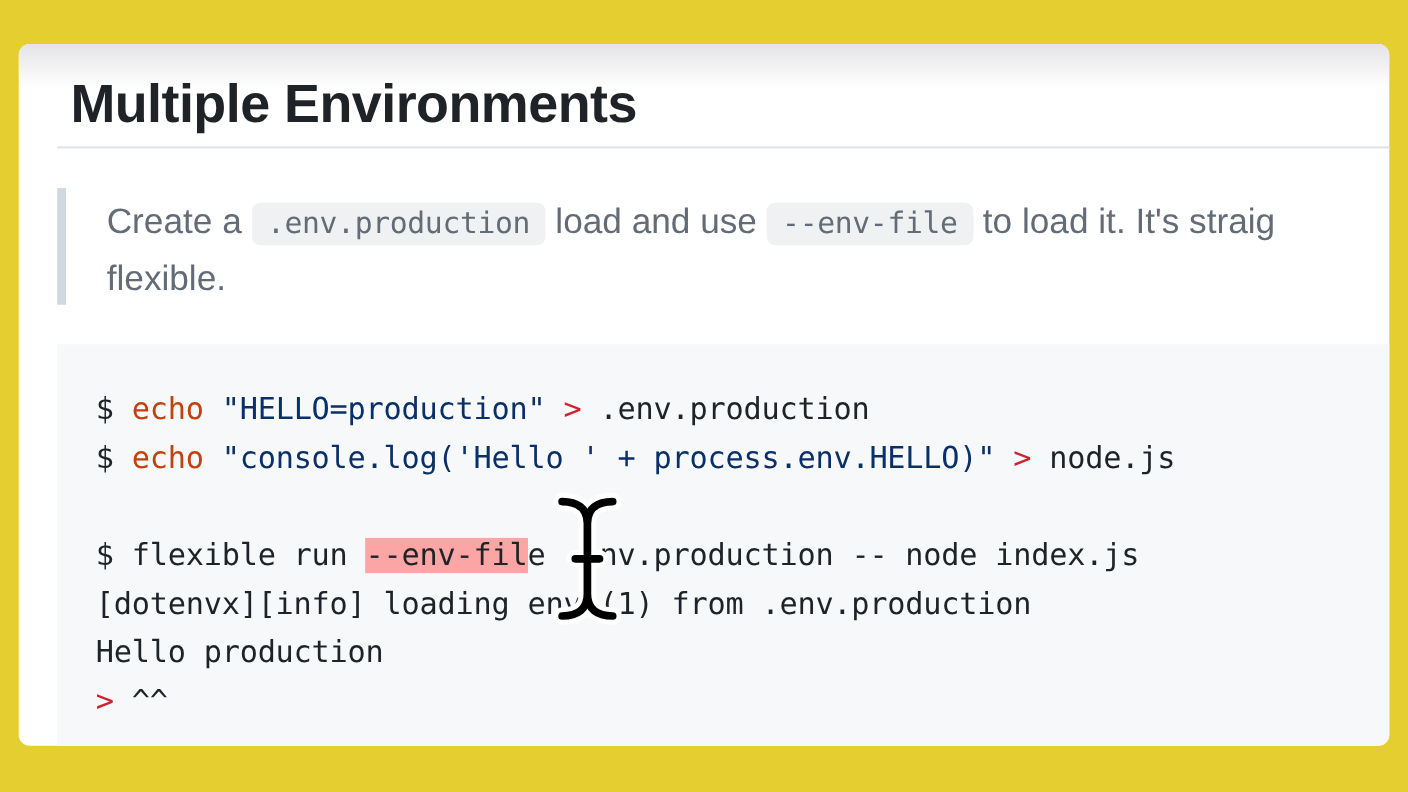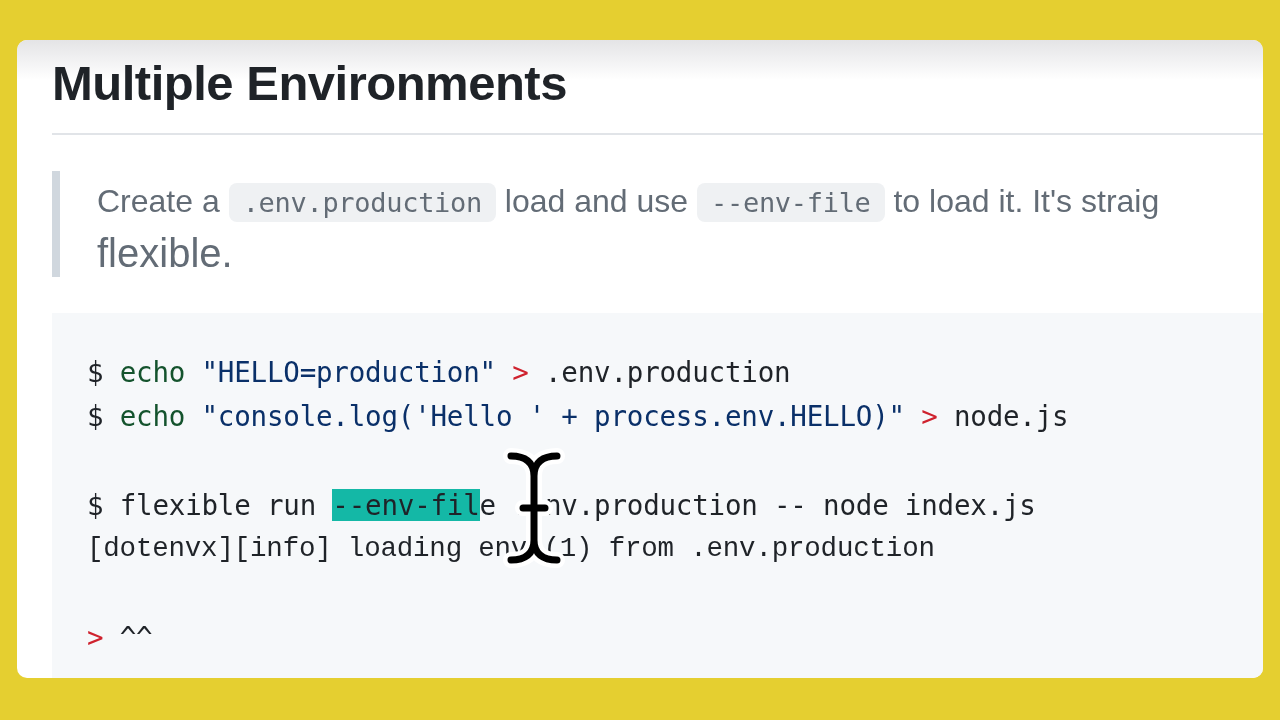"Multiple Environments" .page-title { margin: 0 -> 12px }
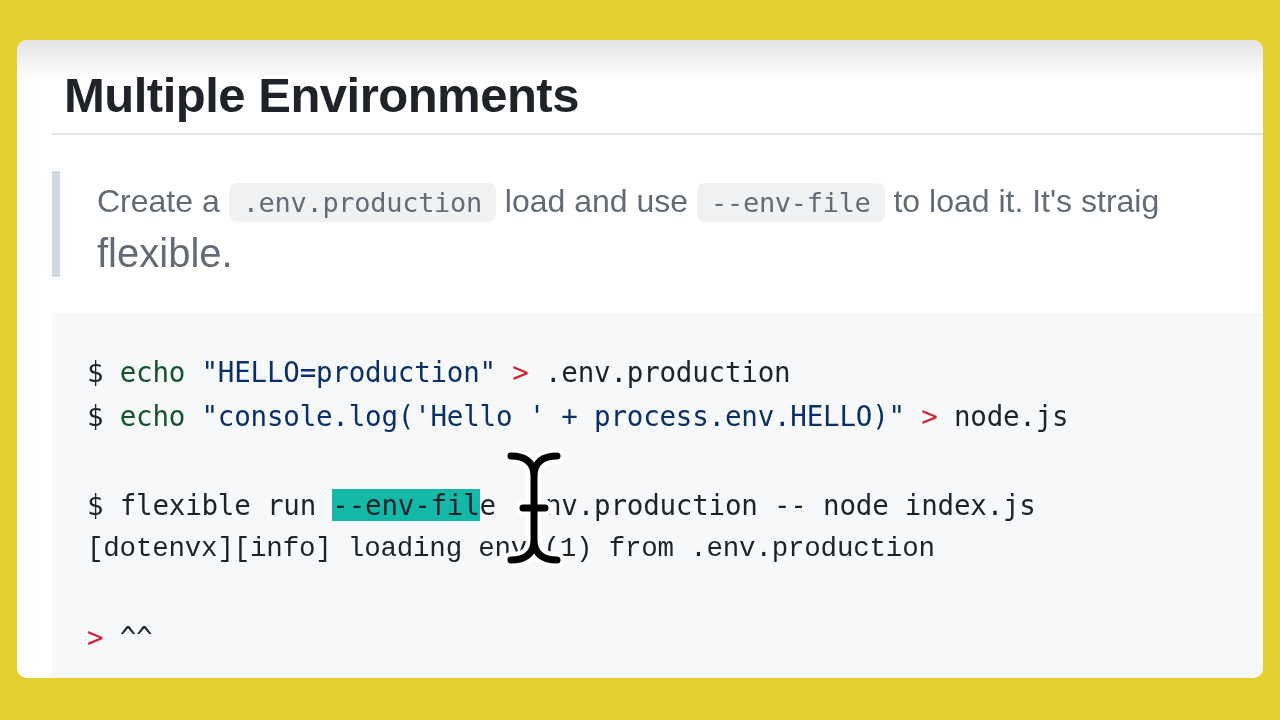"flexible." .bq-line2 { font-size: 40px -> 32px }
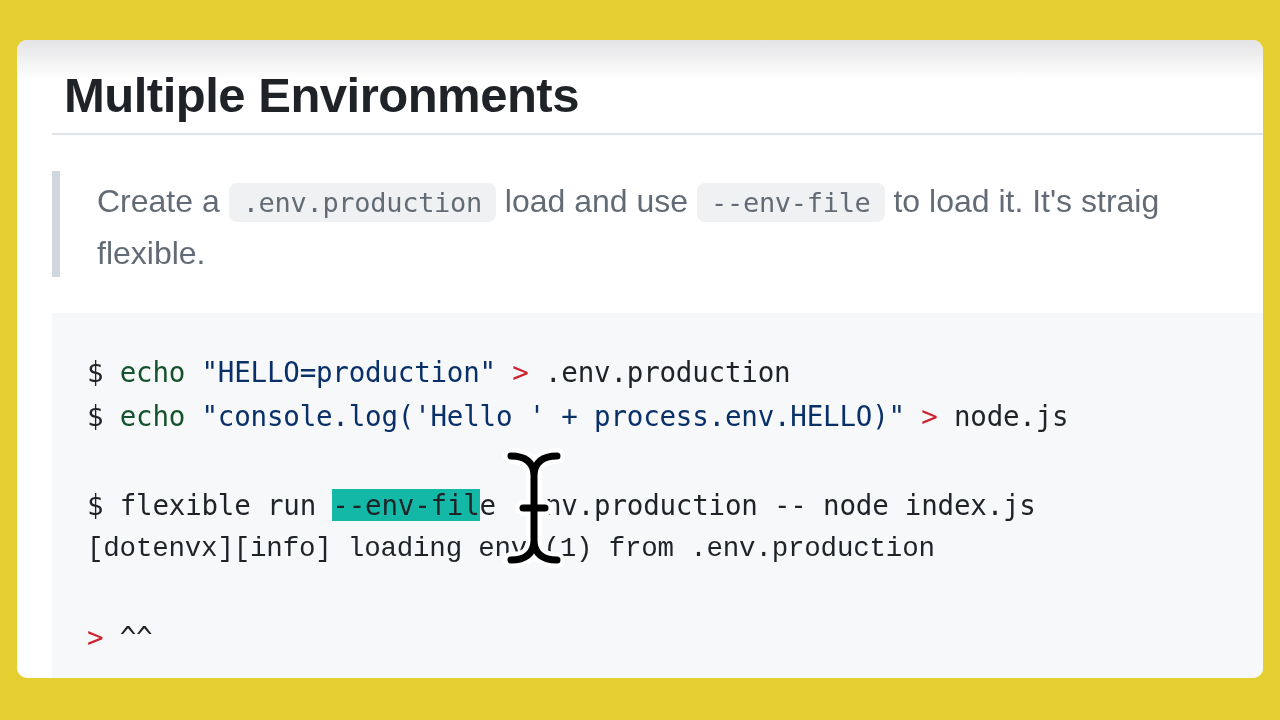"echo" .kw { color: #14532d -> #c2410c }
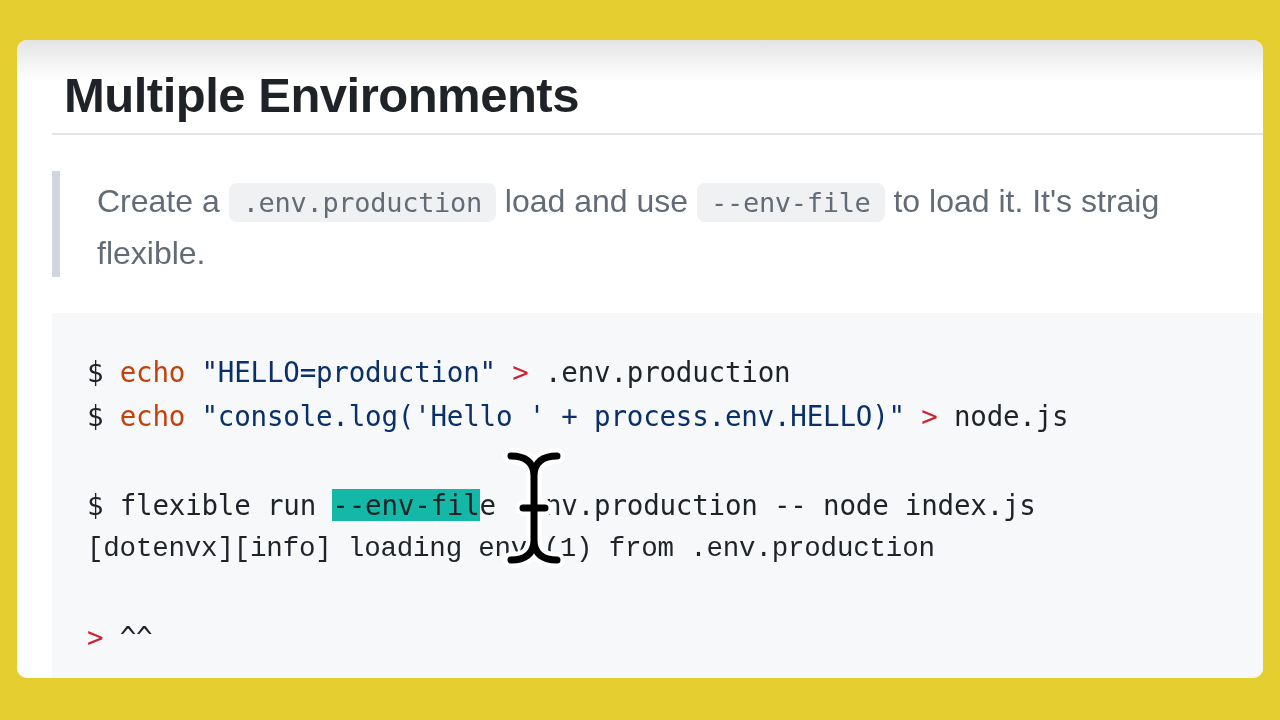"--env-fil" .sel { background: #14b8a6 -> #fca5a5 }
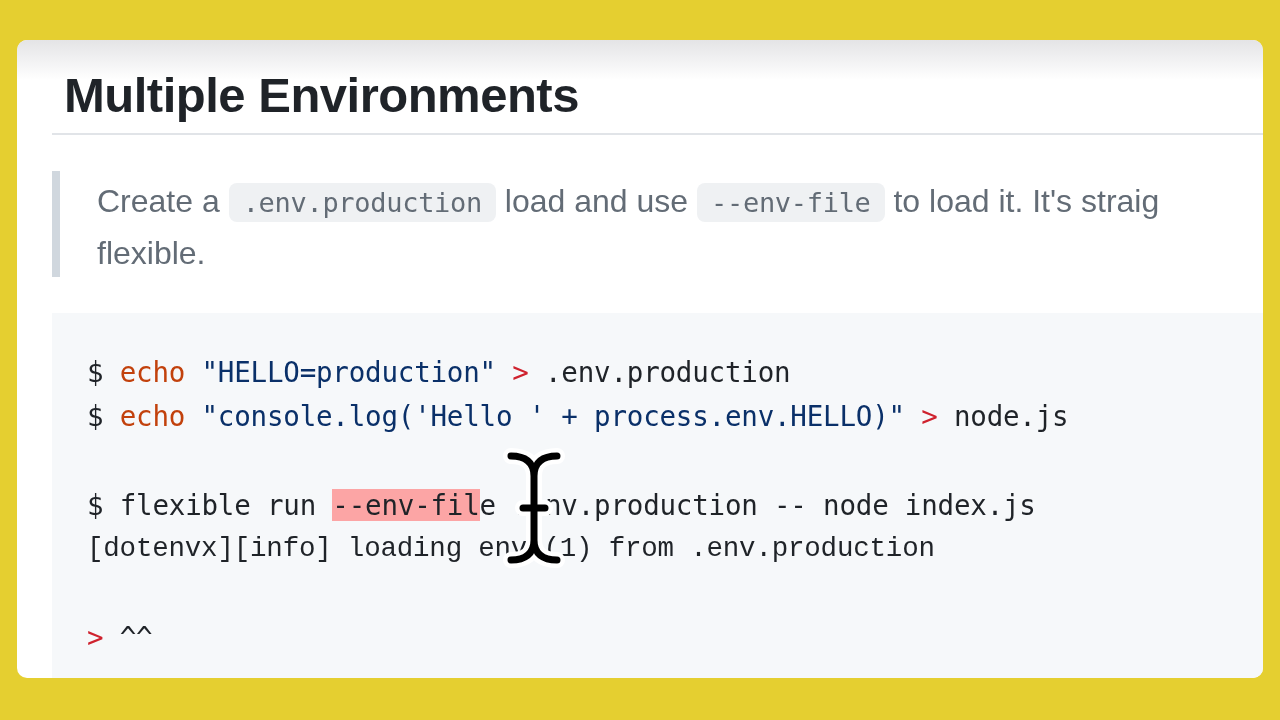"[dotenvx][info] loading env (1) from" div.code-line { font-family: Liberation Mono, monospace -> none }
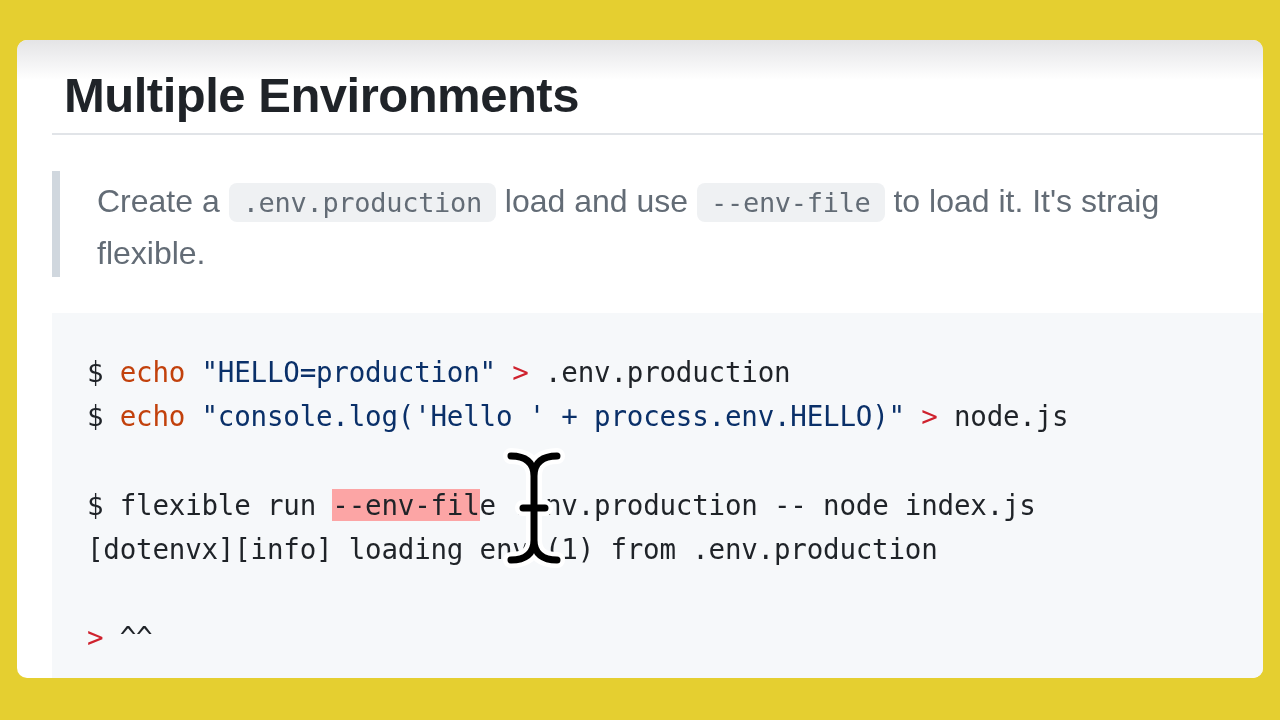"Hello production" div.code-line { html: none -> <div>Hello production</div> }
